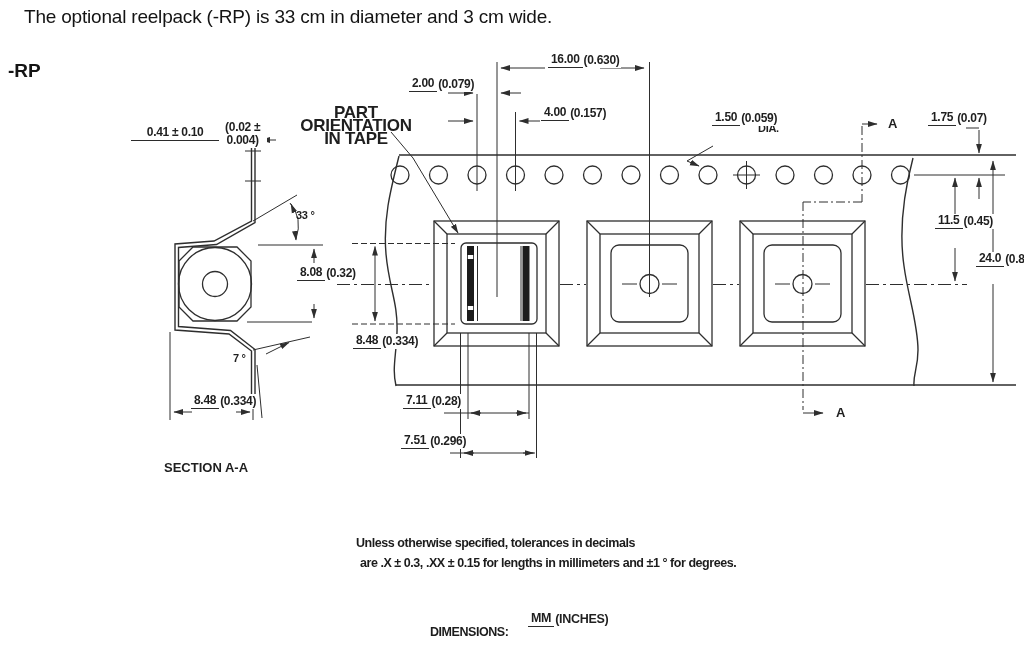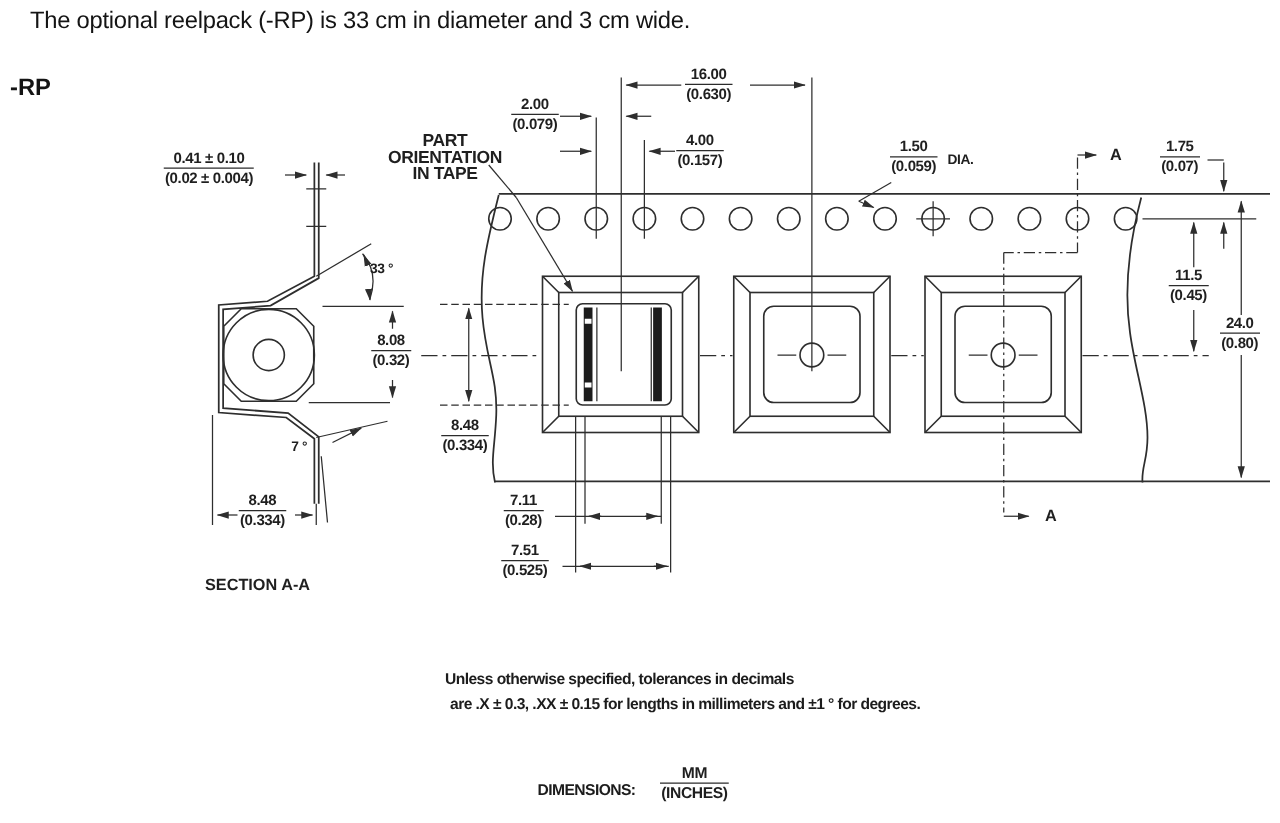"16.00" .frac { flex-direction: column -> none }
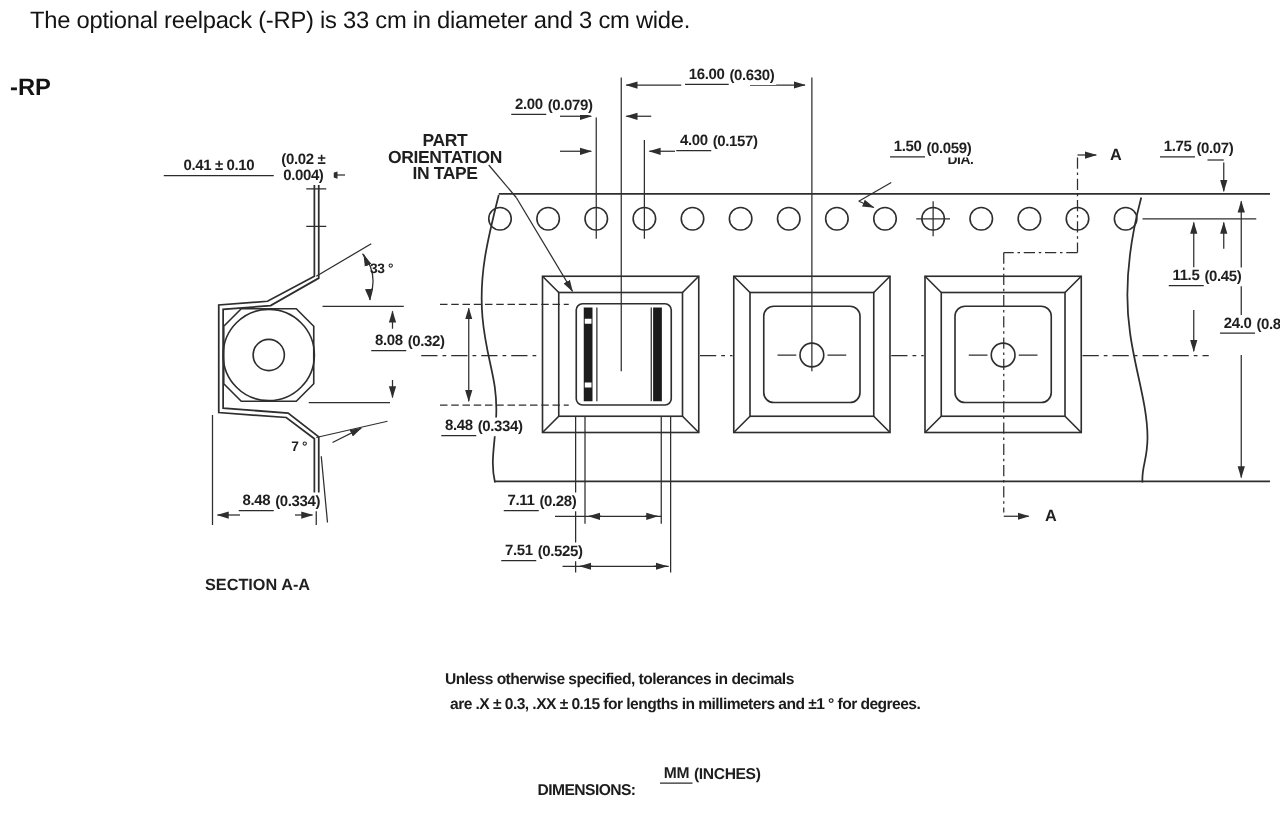"PART" .center3 { font-size: 14px -> 17px }
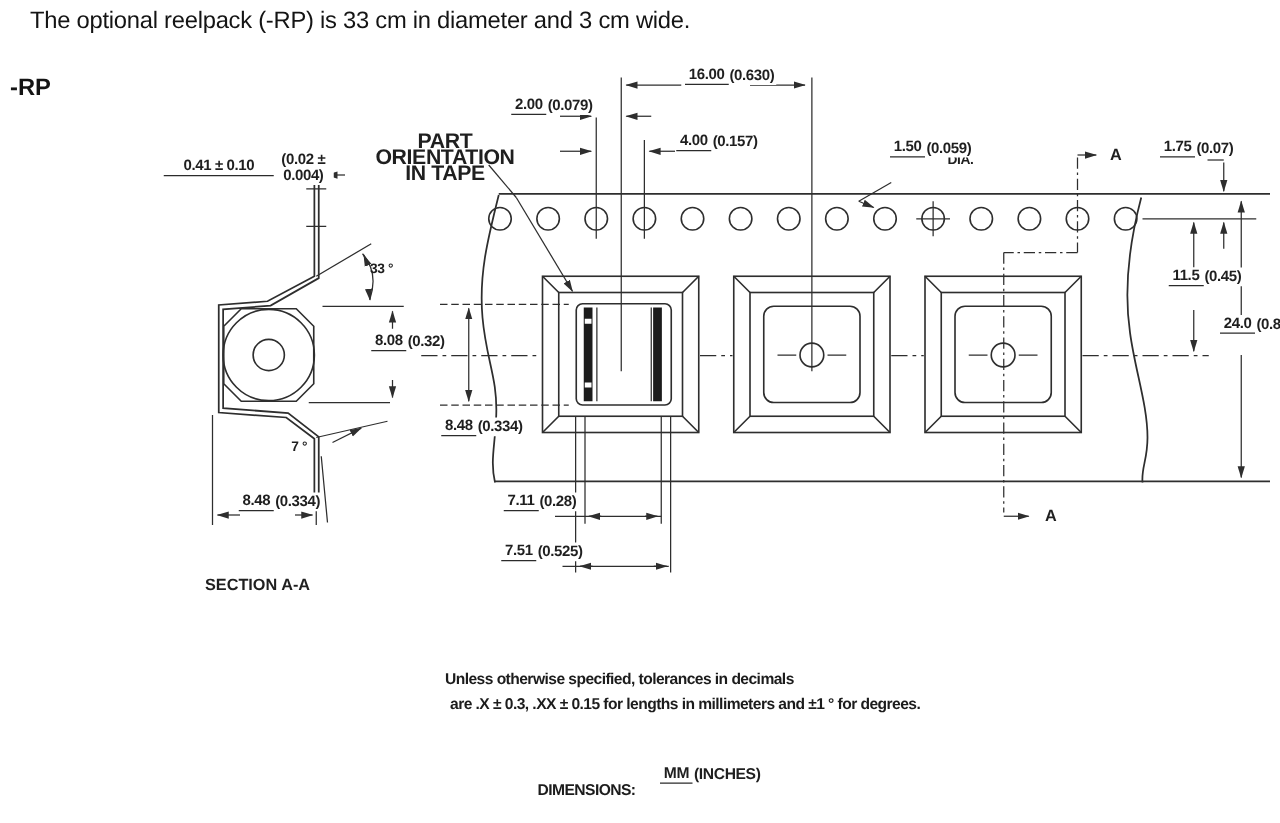"(0.525)" span.bot { text: 0.525 -> 0.296 }
